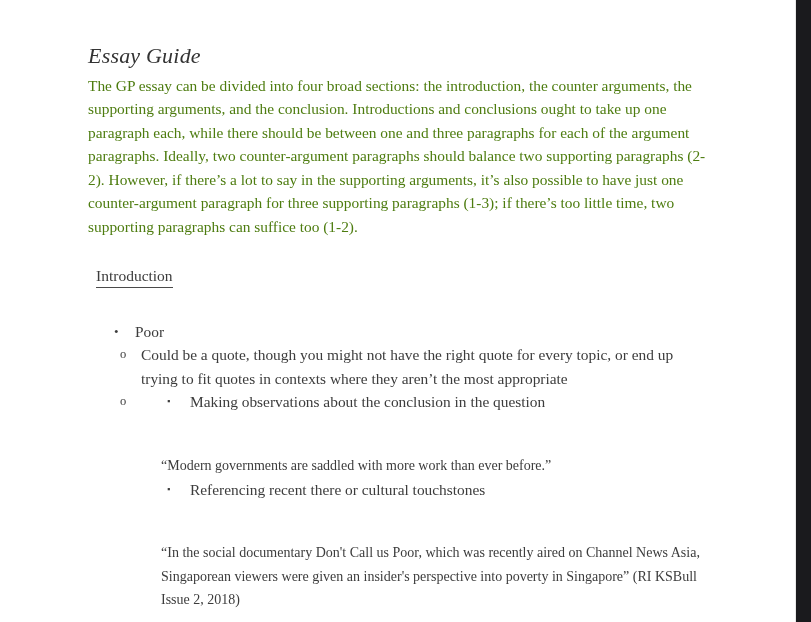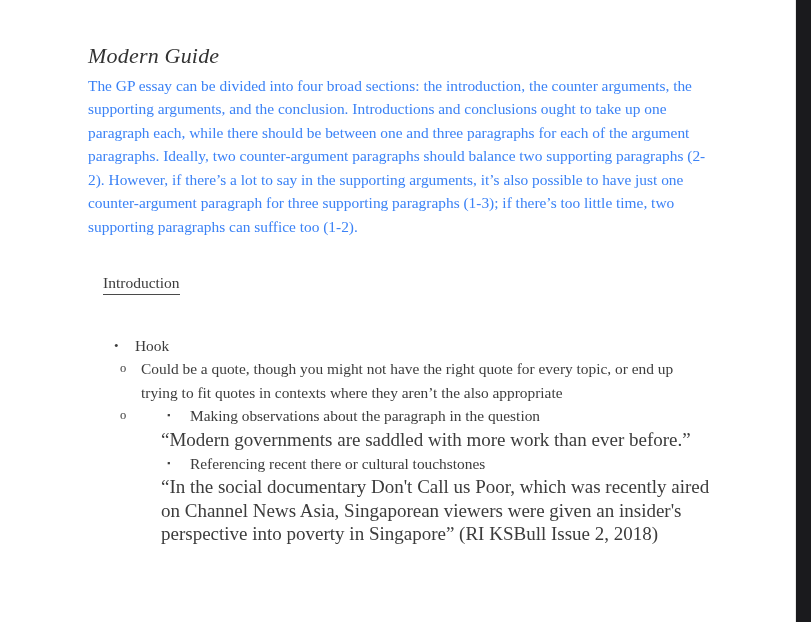"Modern Guide" h1.doc-title { text: Modern -> Essay }
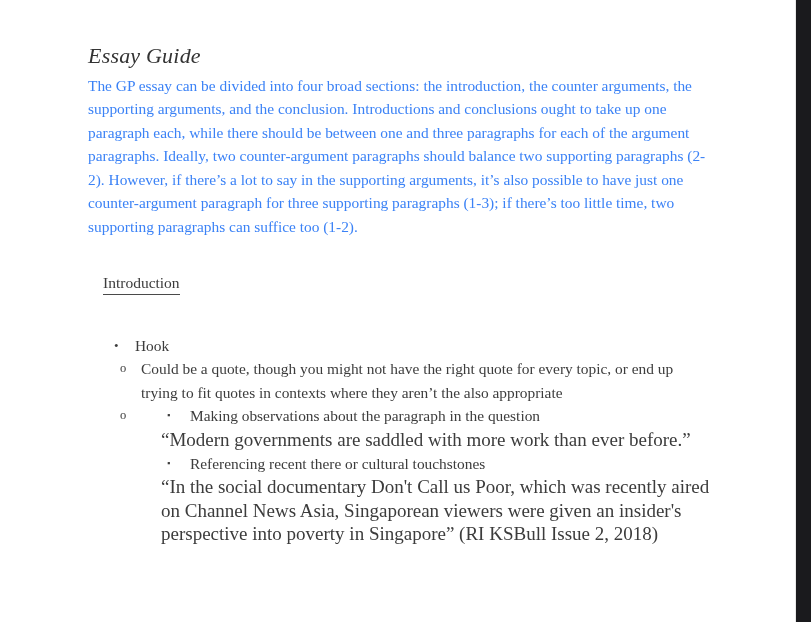"The GP essay can be" .para { color: #3b82f6 -> #4d7c0f }
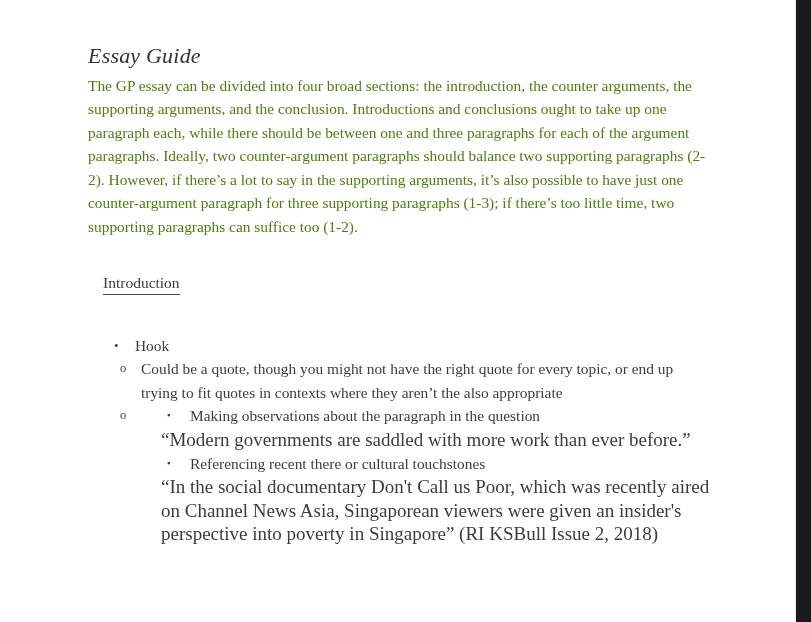"Introduction" .heading-underline { margin: 15px -> 8px }
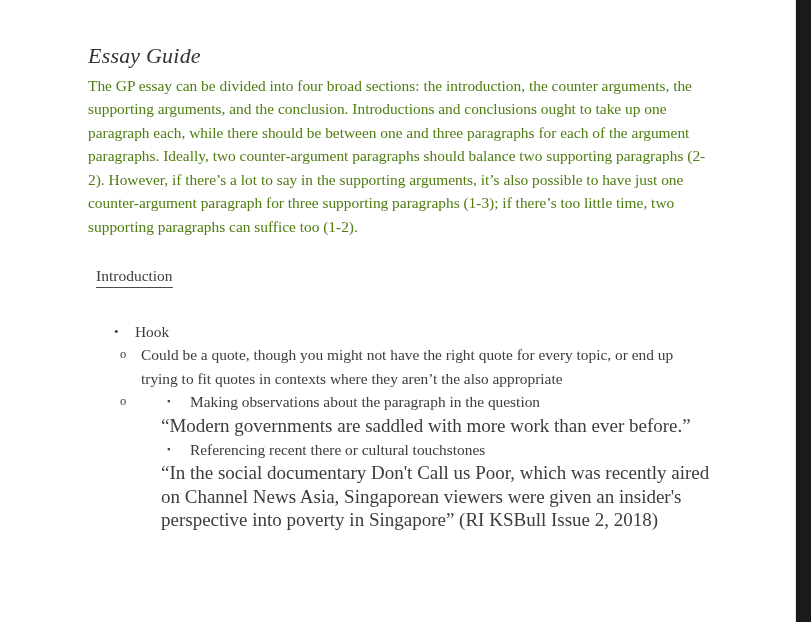"Hook" div { text: Hook -> Poor }
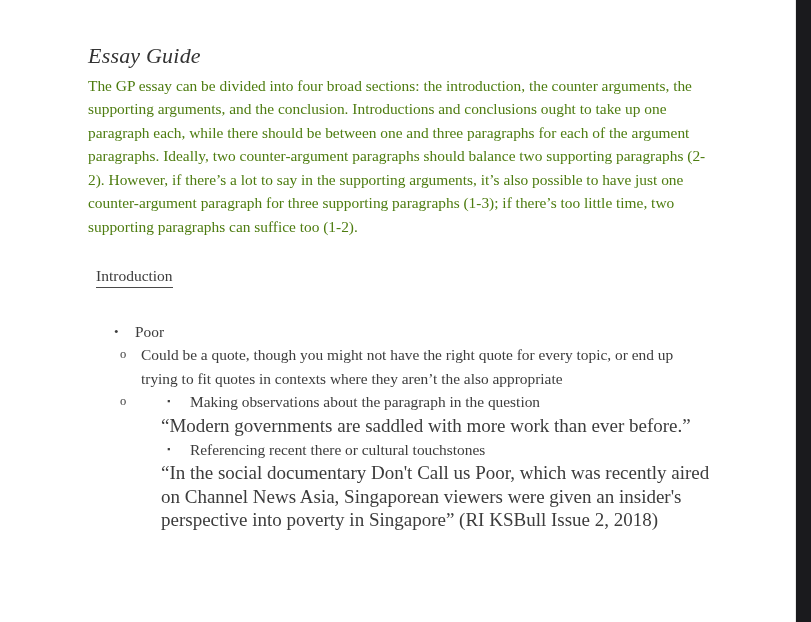"Could be a quote, though" div { text: also -> most }
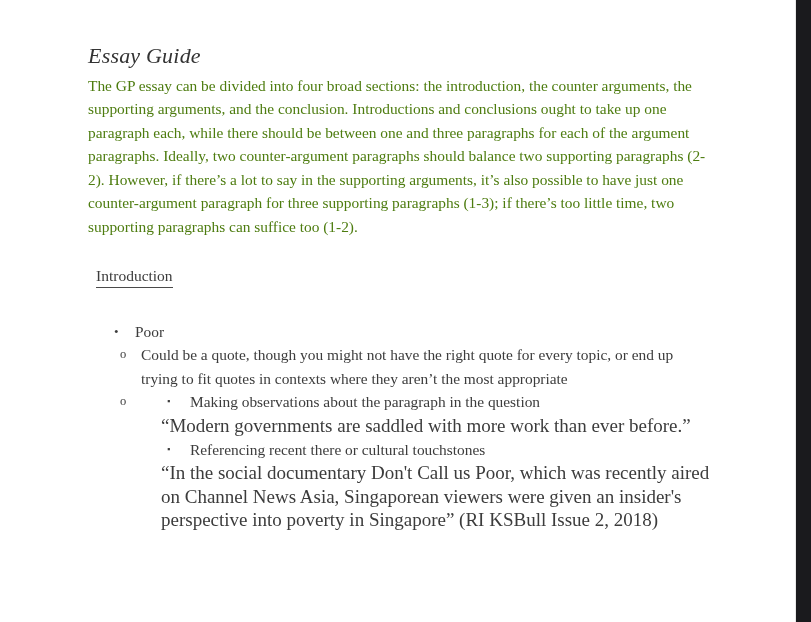"Making observations about the paragraph" div { text: paragraph -> conclusion }
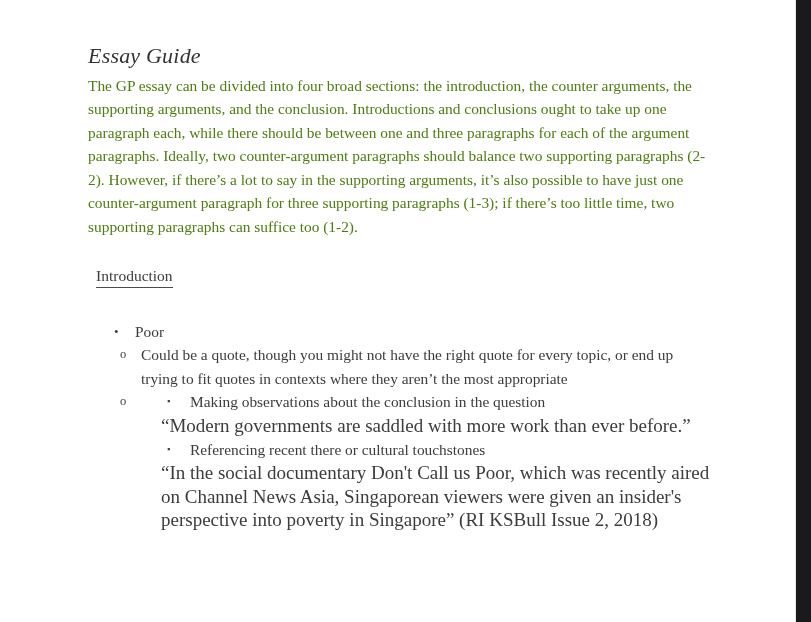"“Modern governments are saddled with" .quote-line { font-size: 19px -> 14px; margin-top: none -> 40px }
